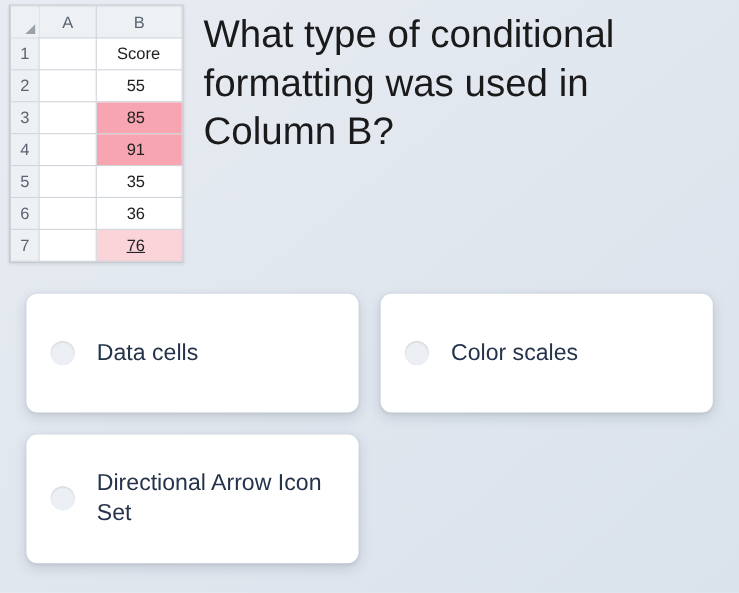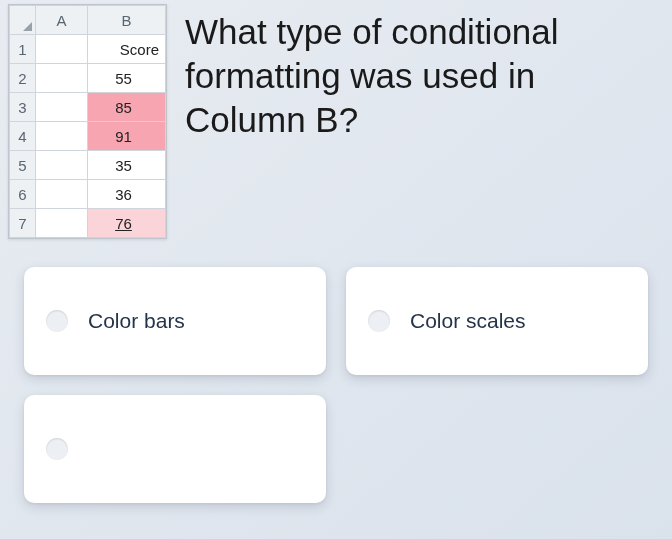"Score" .cell-header { text-align: right -> center }
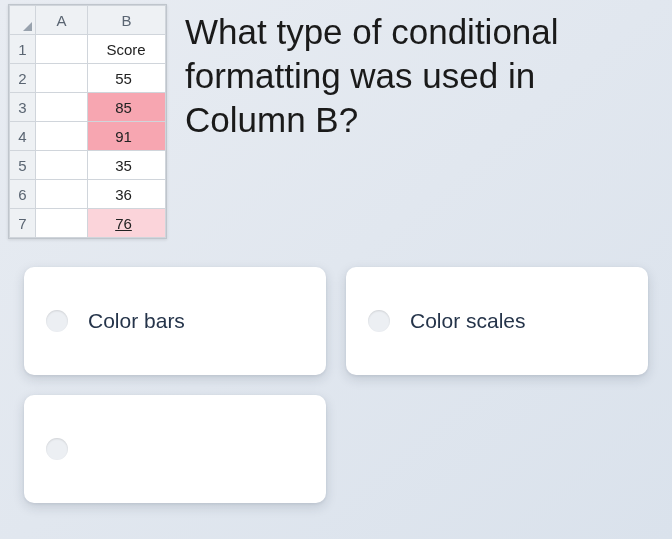"Color bars" div.answer-text { text: Color bars -> Data cells }
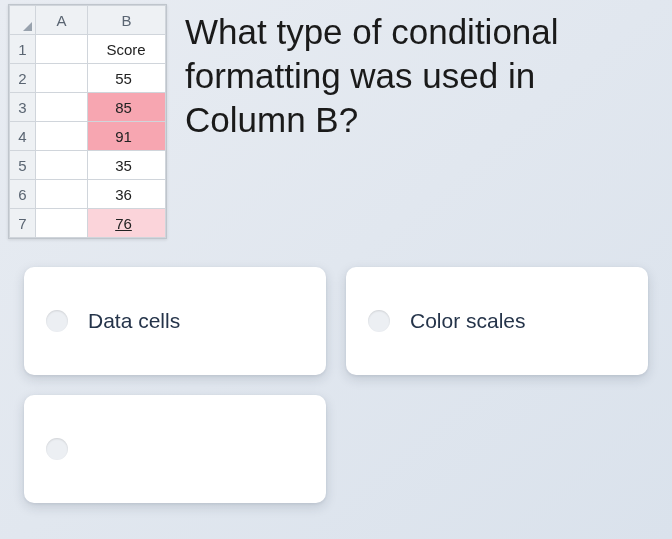"Directional Arrow Icon Set" div.answer-text { html: none -> <div>Directional Arrow Icon Set</div> }
